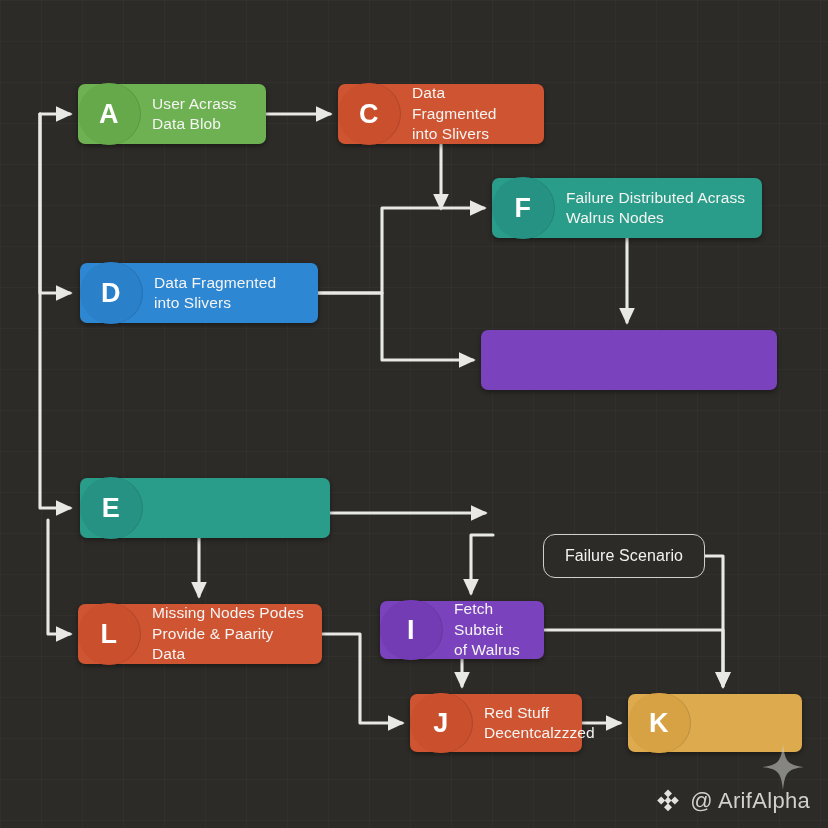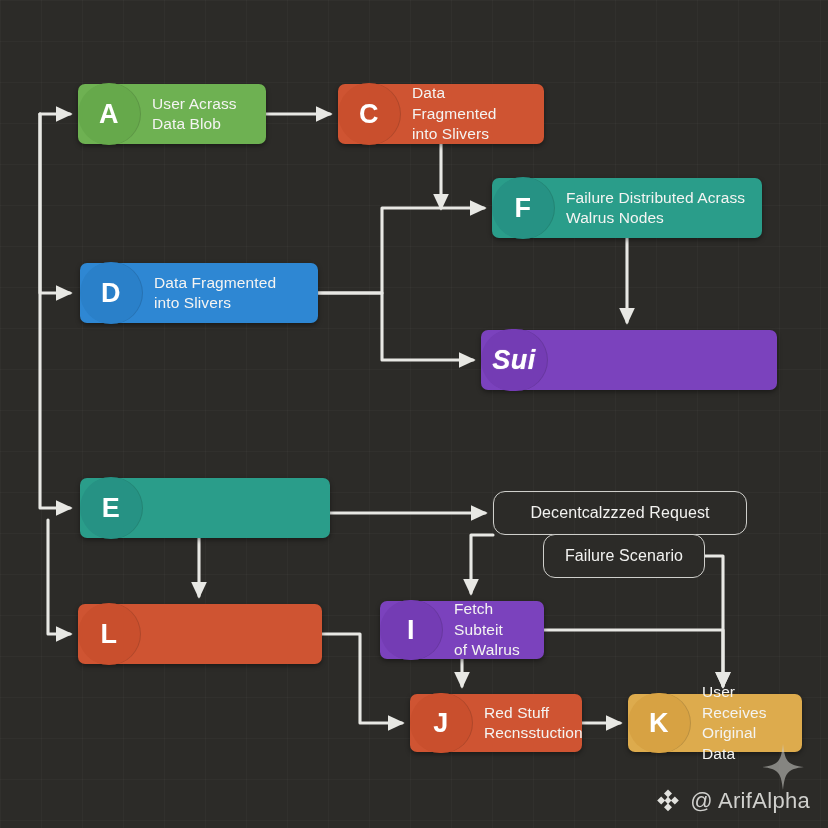"Sui" div.badge { html: <div>Sui</div> -> none }
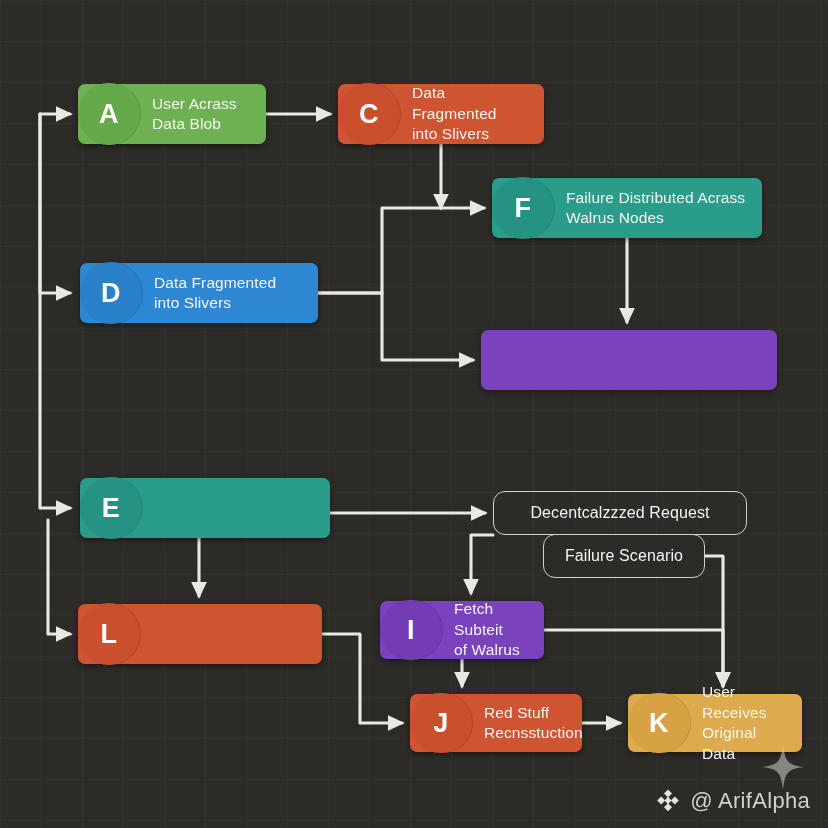"Decentcalzzzed Request" div.node { html: <div> <div>Decentcalzzzed Request</div> </div> -> none }
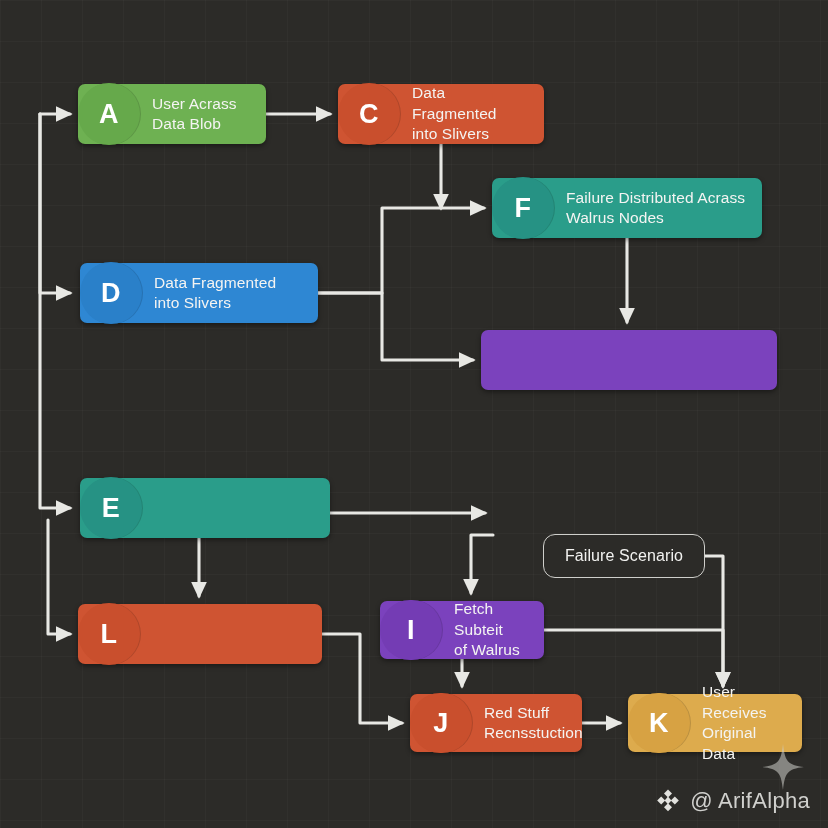"Missing Nodes Podes" div.label { html: none -> <div>Missing Nodes Podes Provide &amp; Paarity Data</div> }
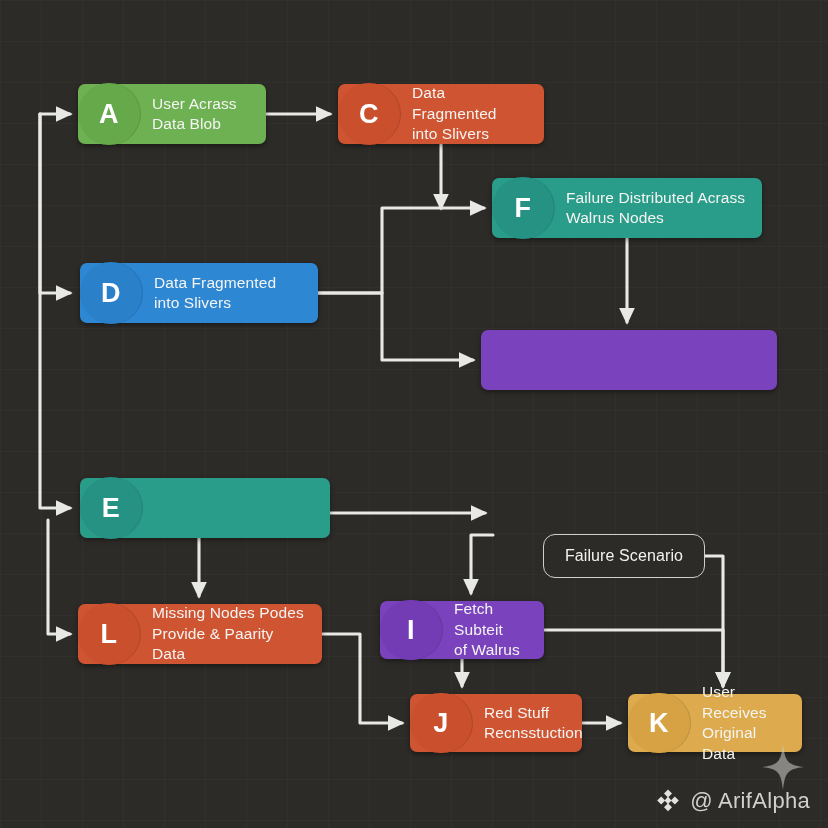"User Receives" div.label { html: <div>User Receives Original Data</div> -> none }
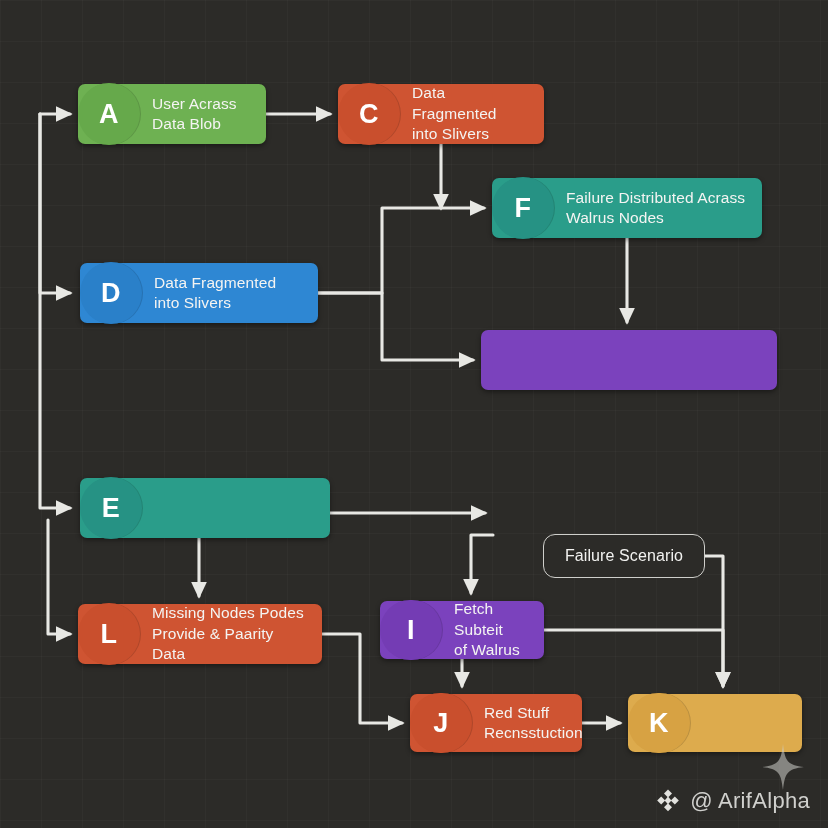"Red Stuff" div.label { text: Recnsstuction -> Decentcalzzzed }
